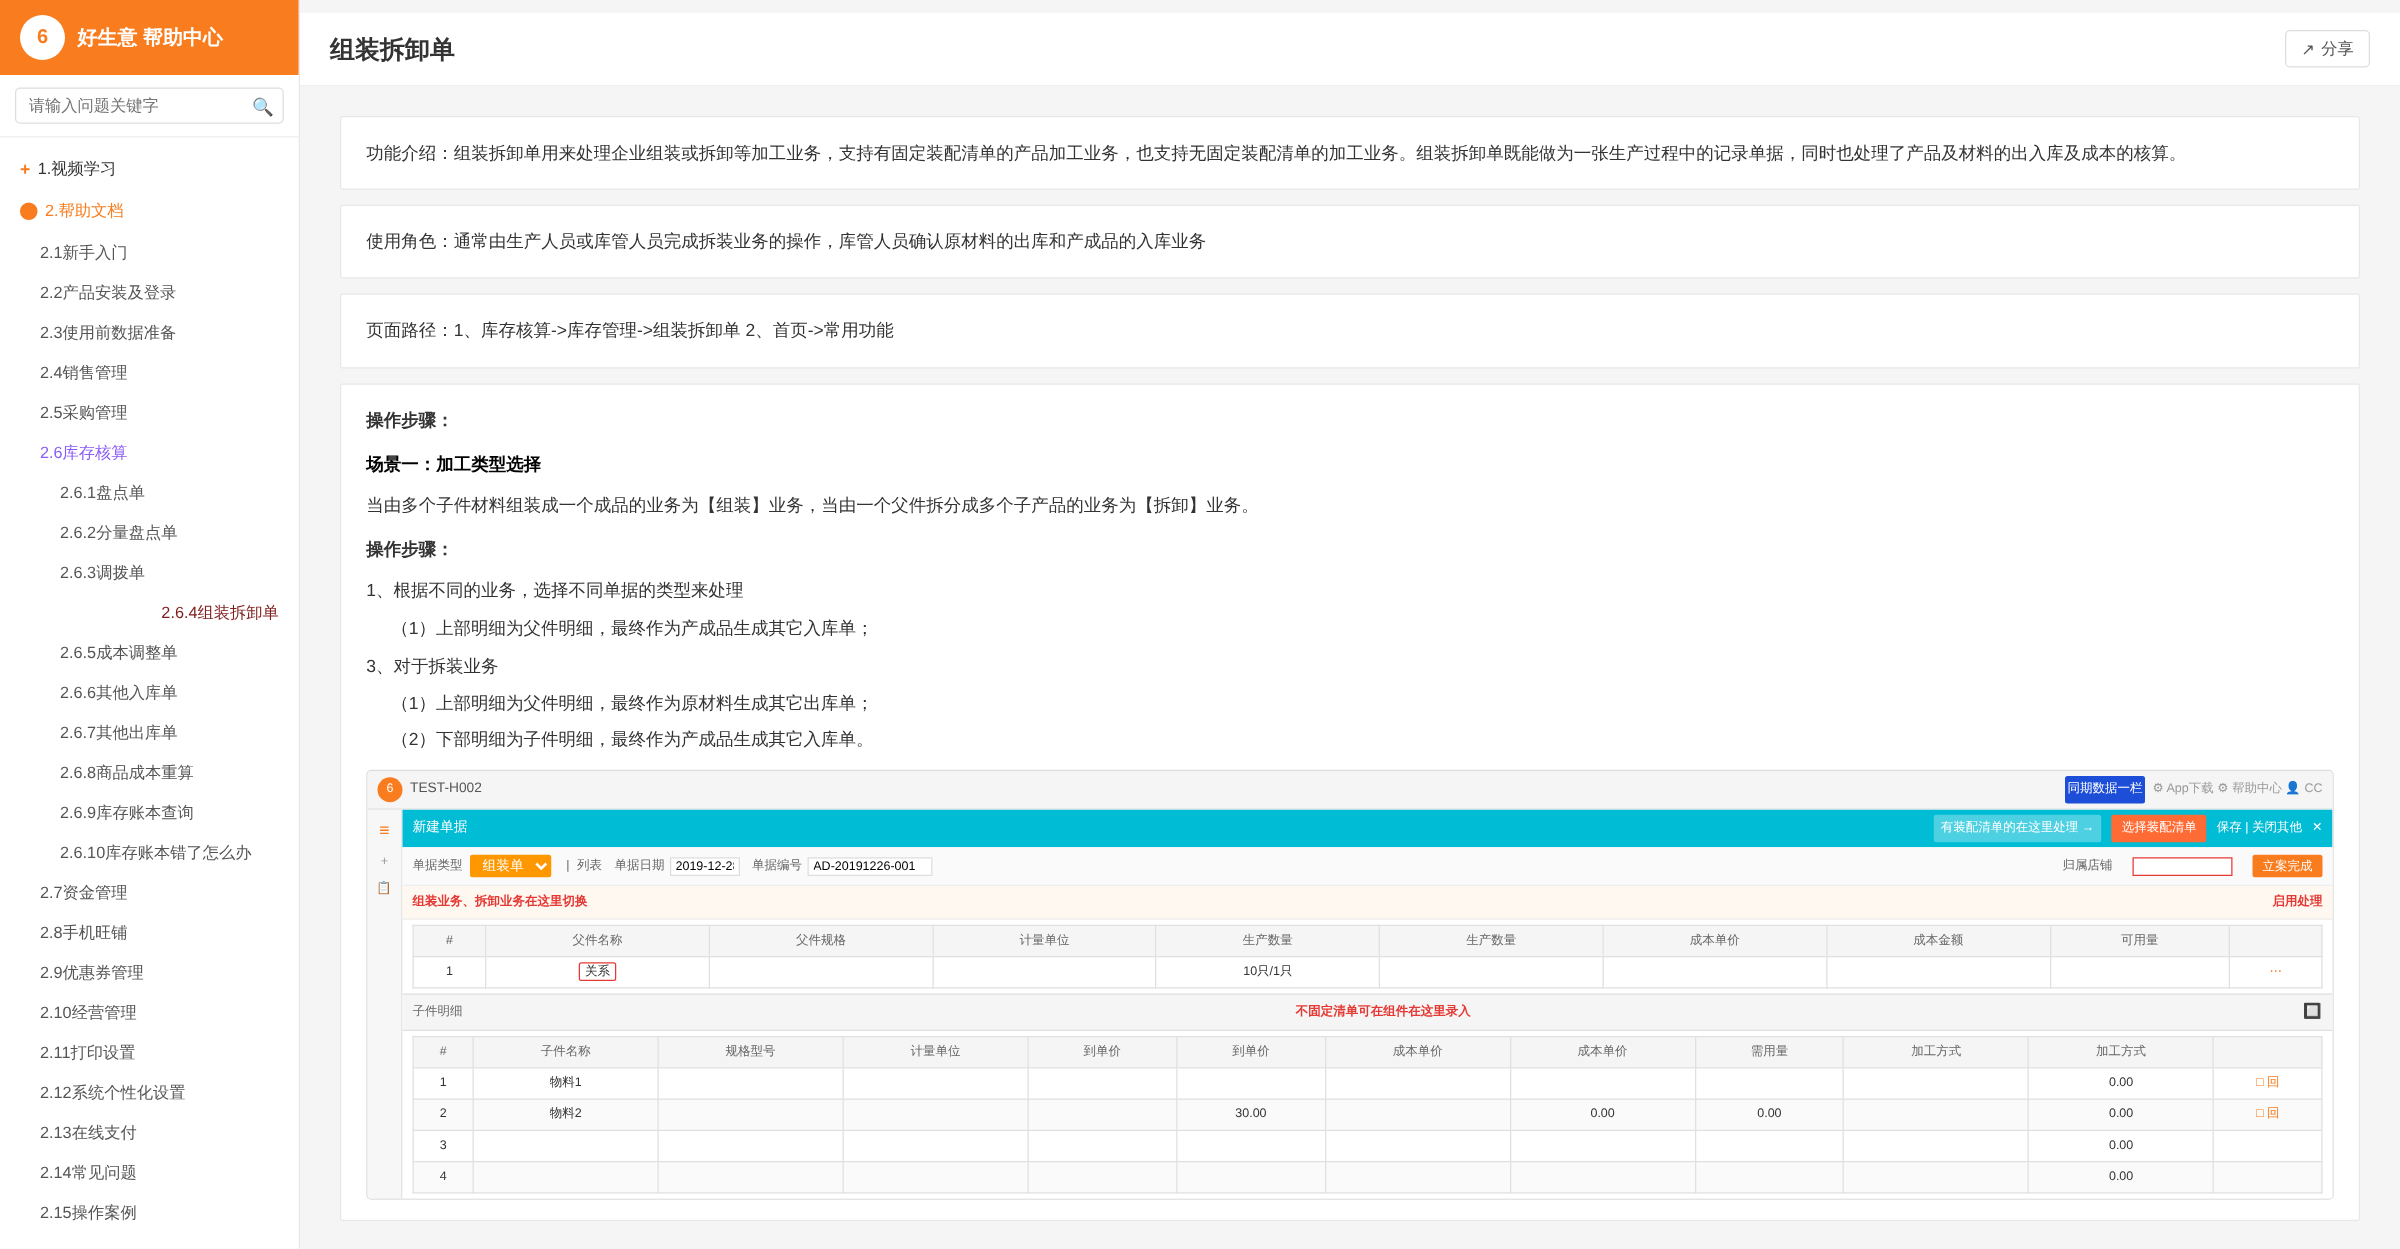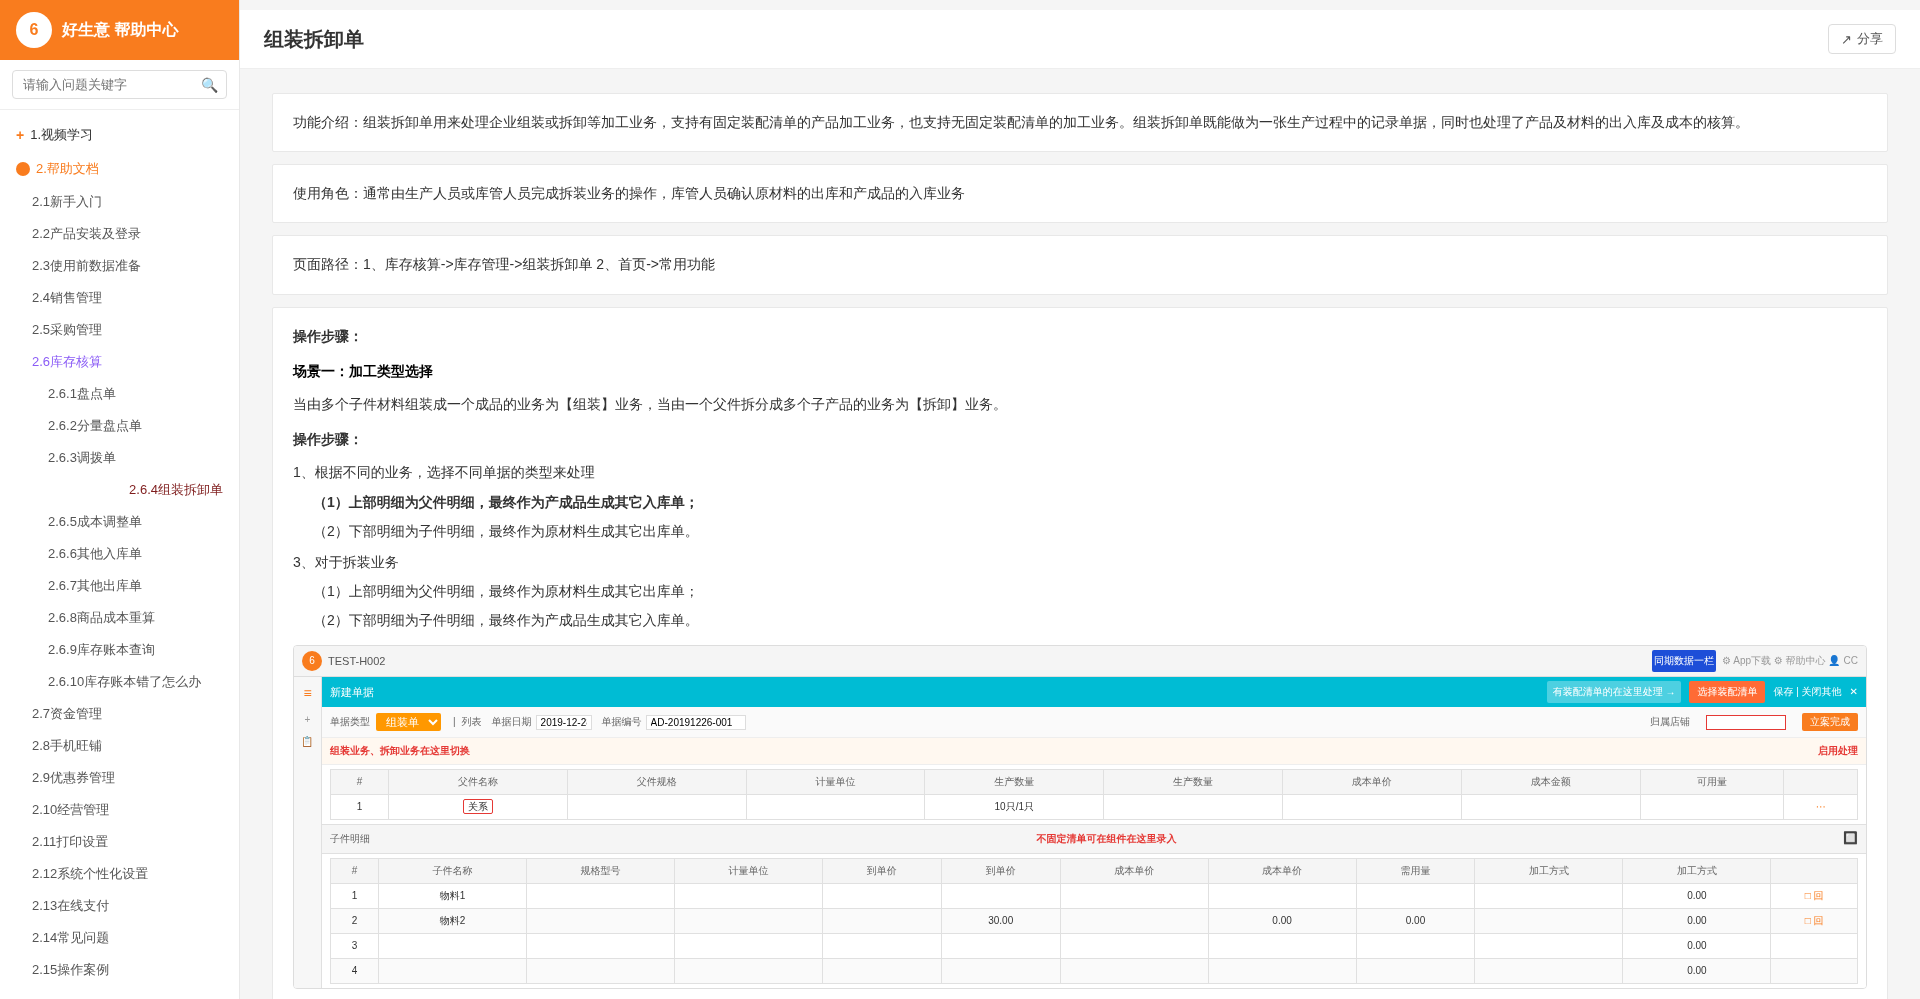"（1）上部明细为父件明细，最终作为产成品生成其它入库单；" p { font-weight: bold -> none }
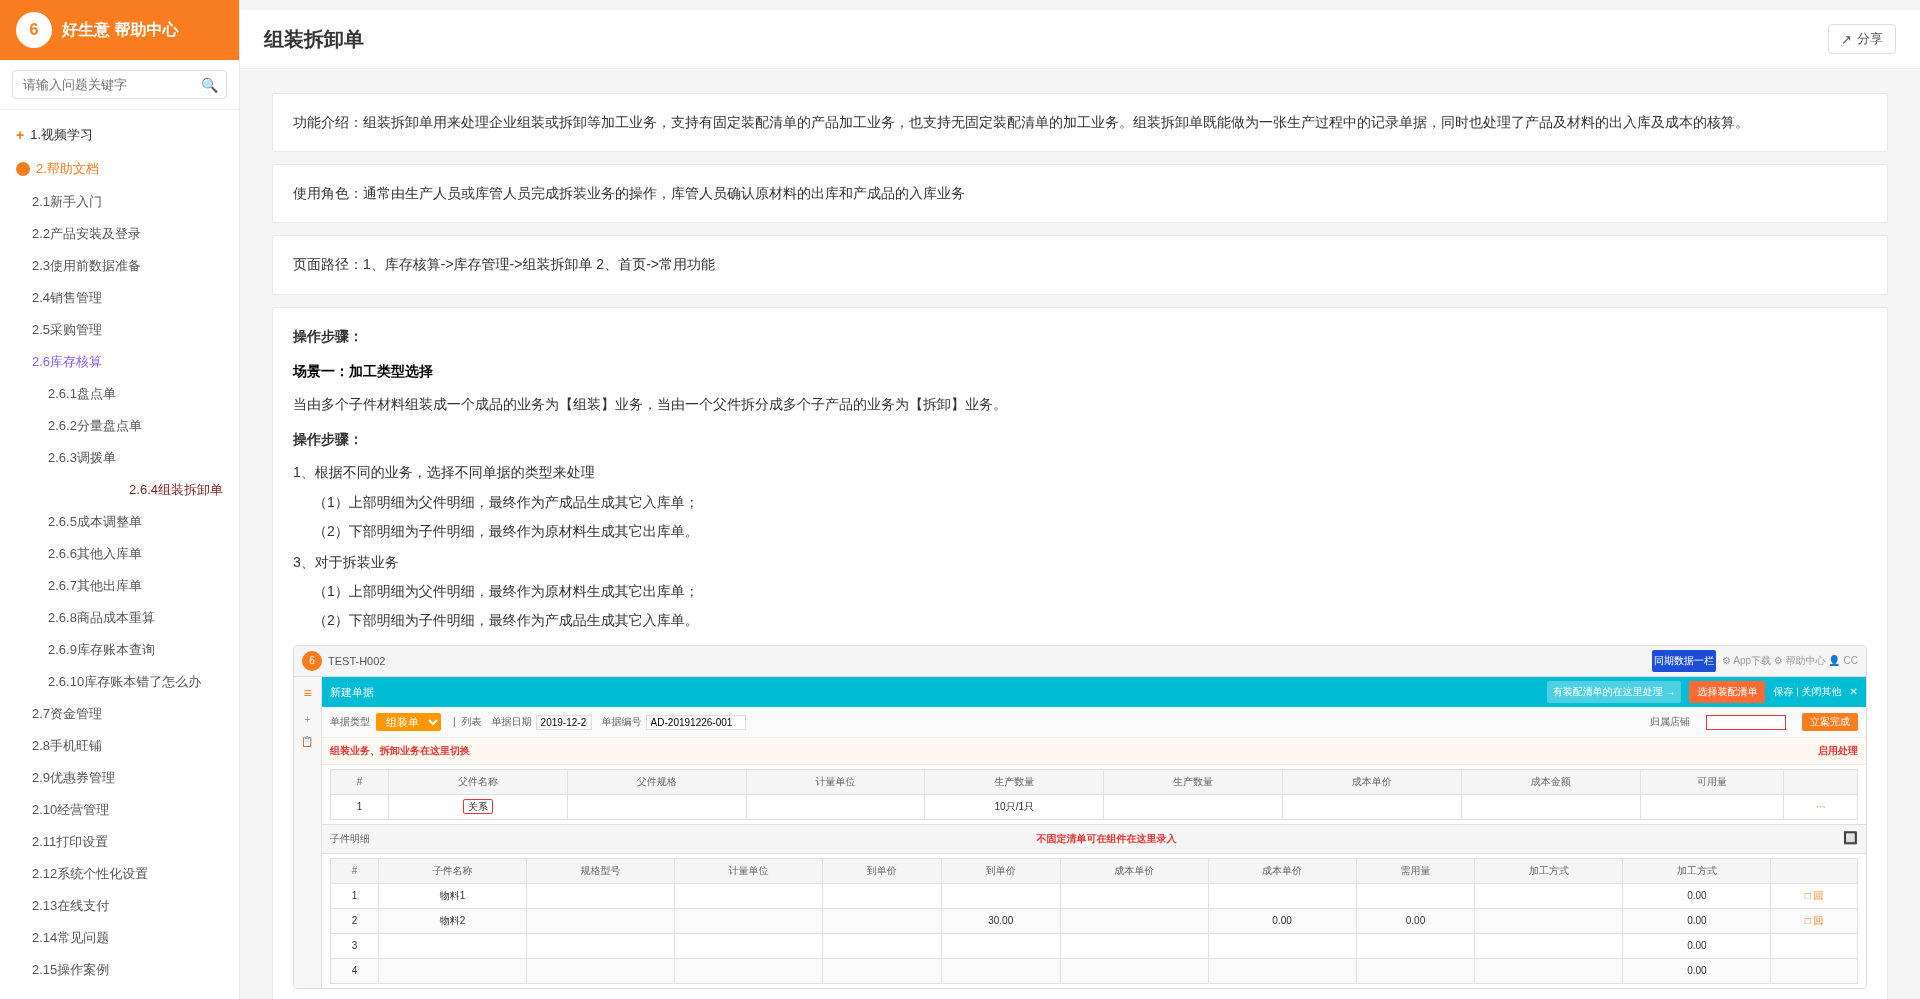"（2）下部明细为子件明细，最终作为原材料生成其它出库单。" p { html: <p>（2）下部明细为子件明细，最终作为原材料生成其它出库单。</p> -> none }
